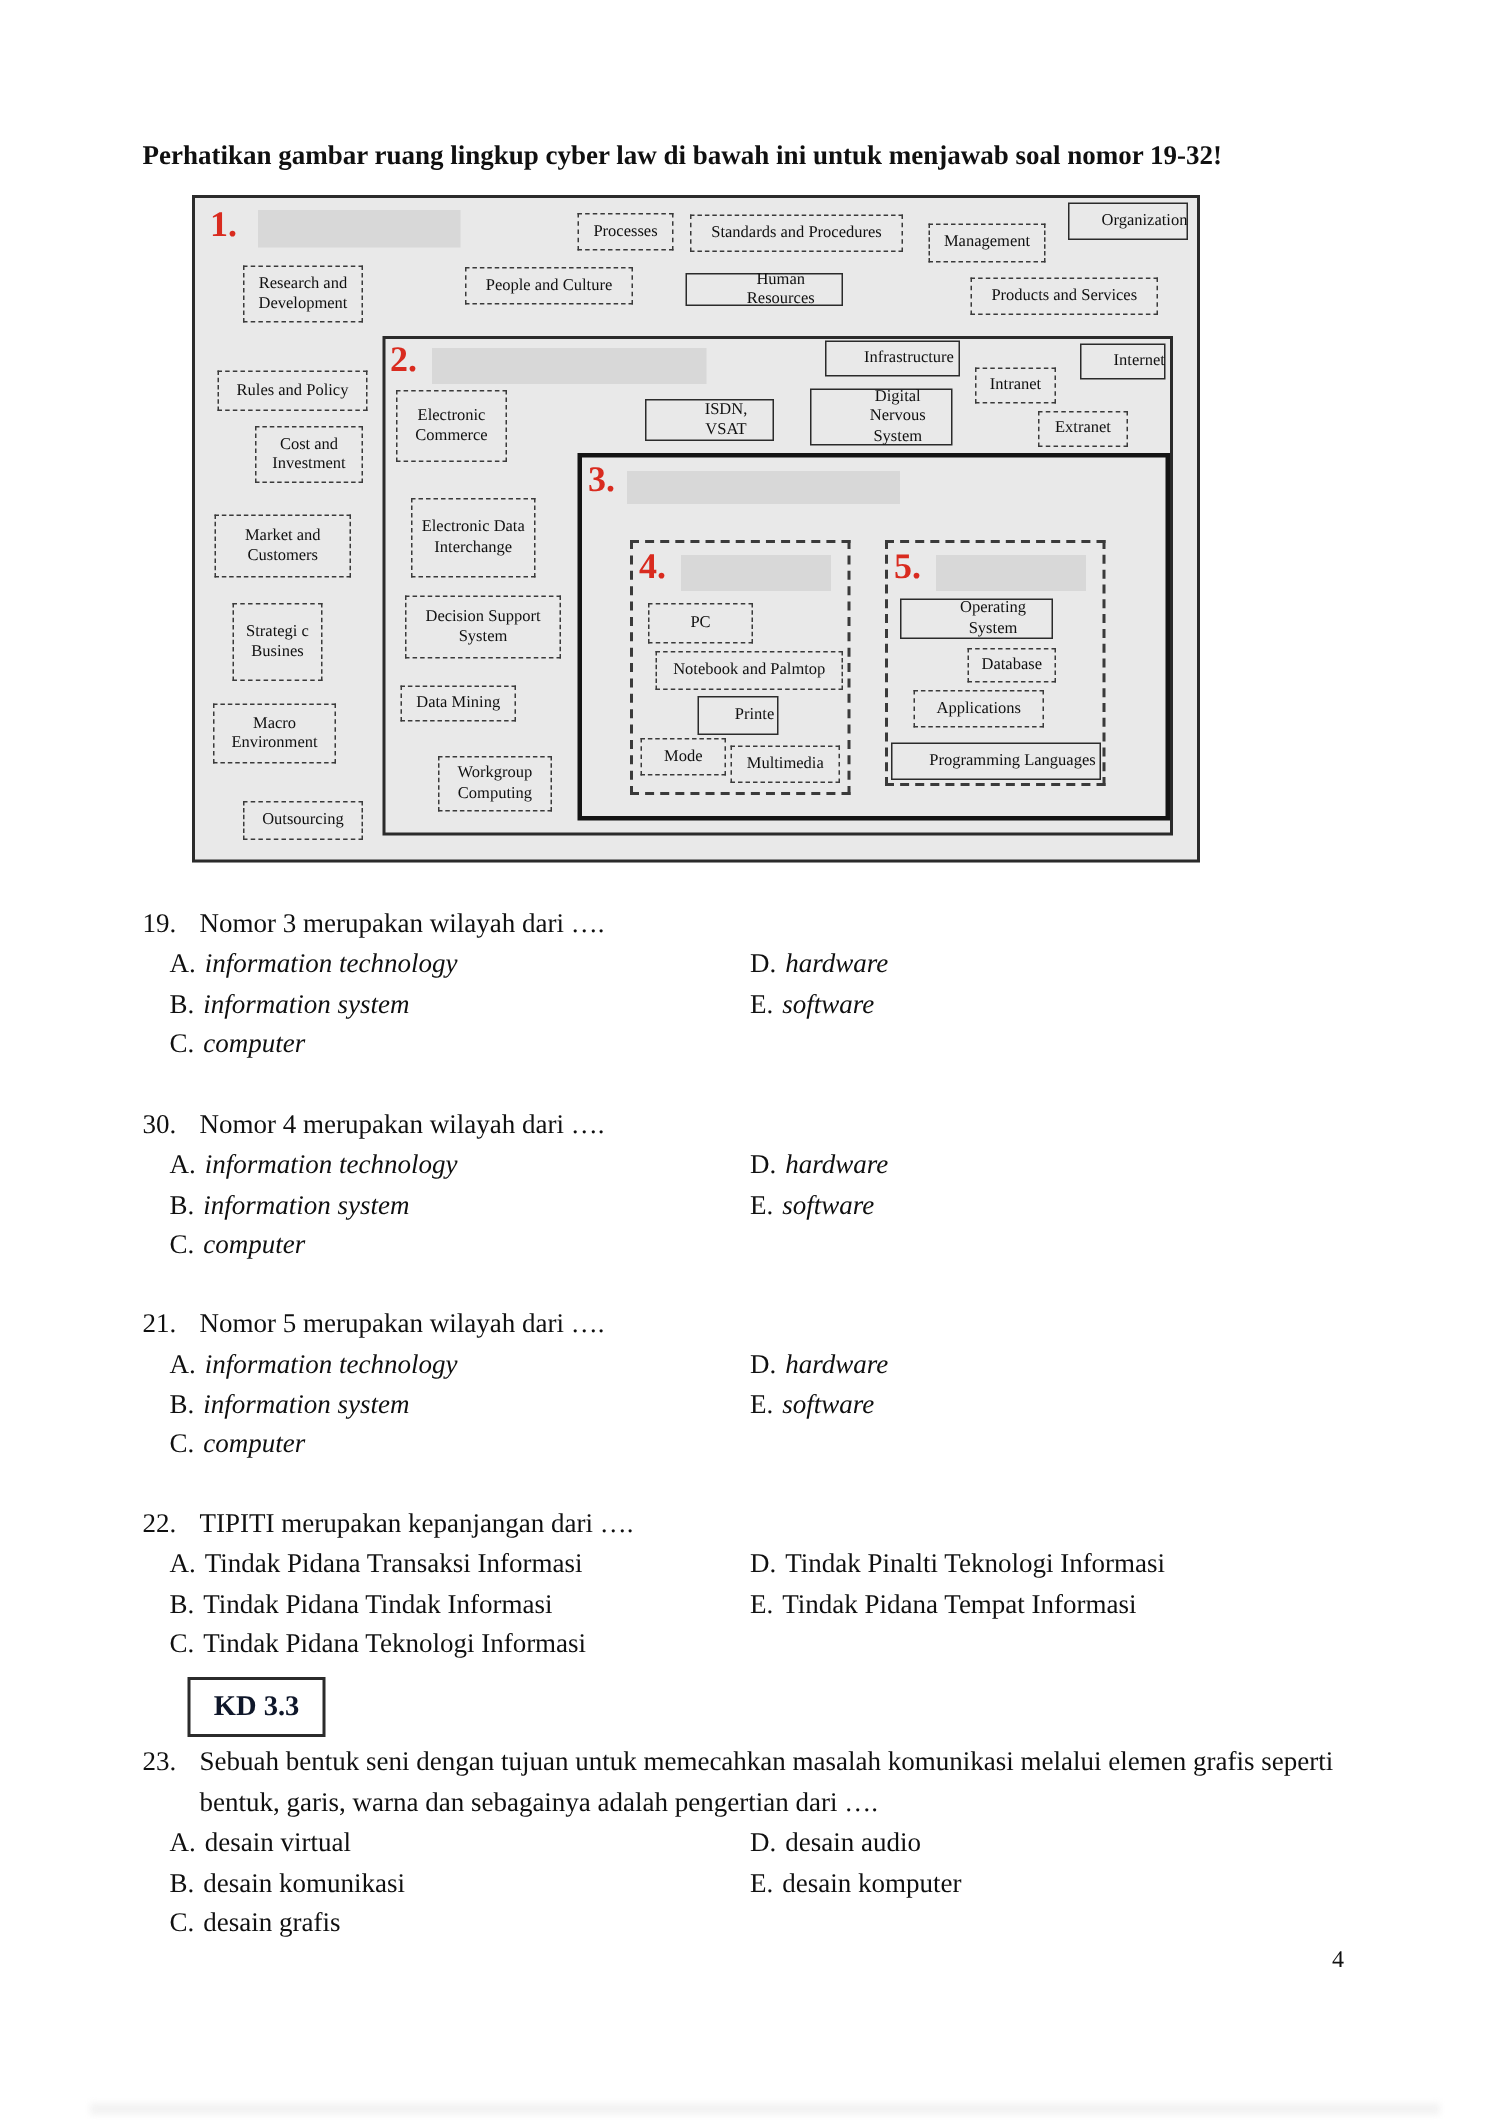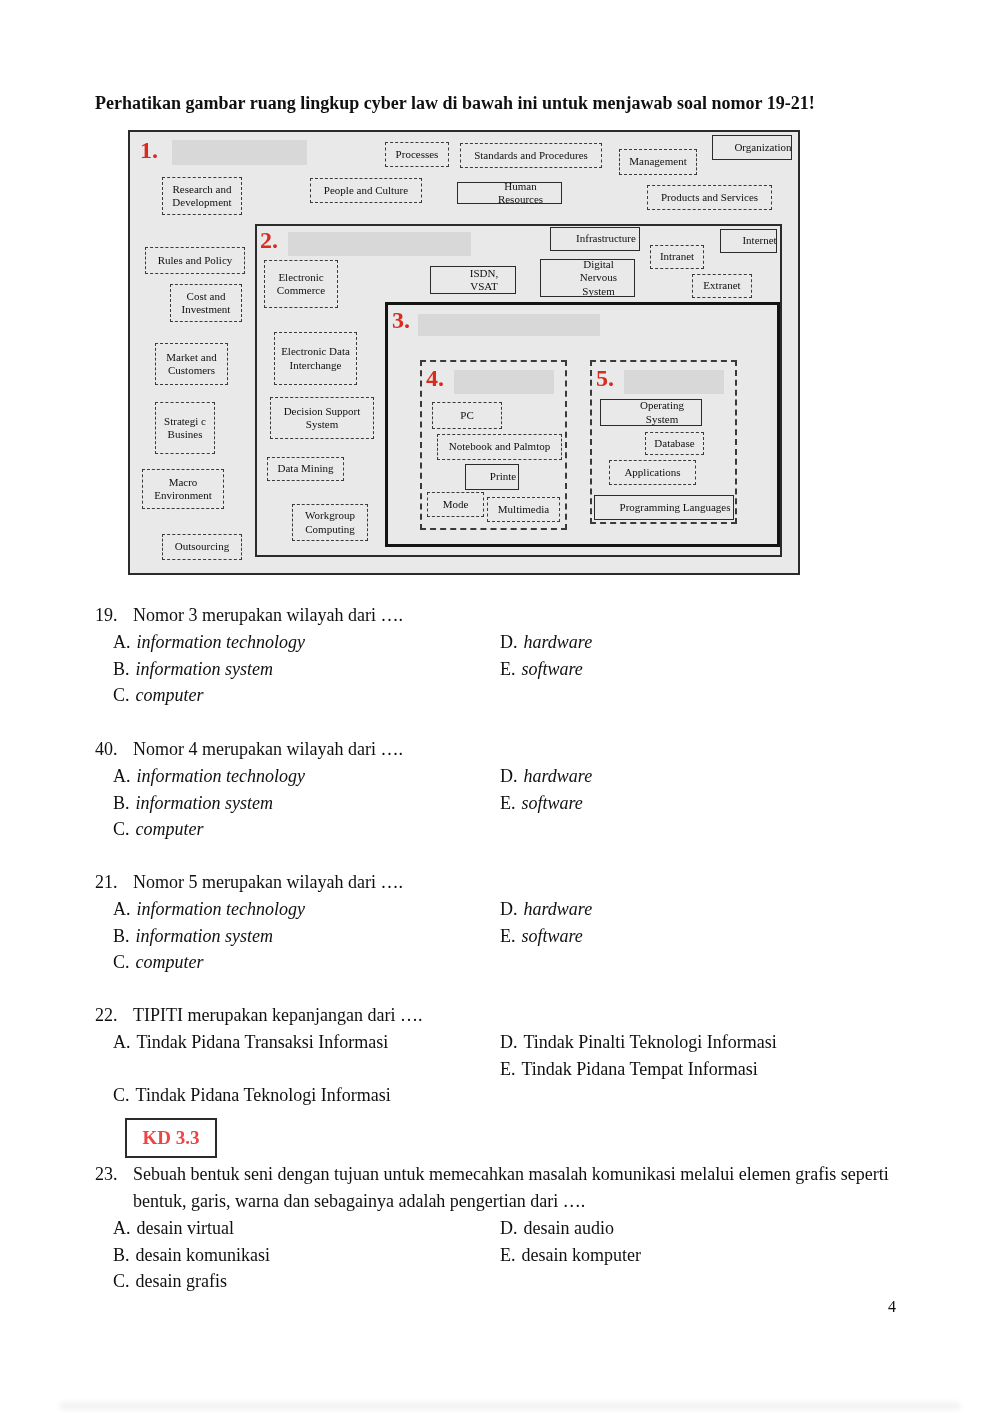"Perhatikan gambar ruang lingkup cyber" div.heading { text: 19-21 -> 19-32 }
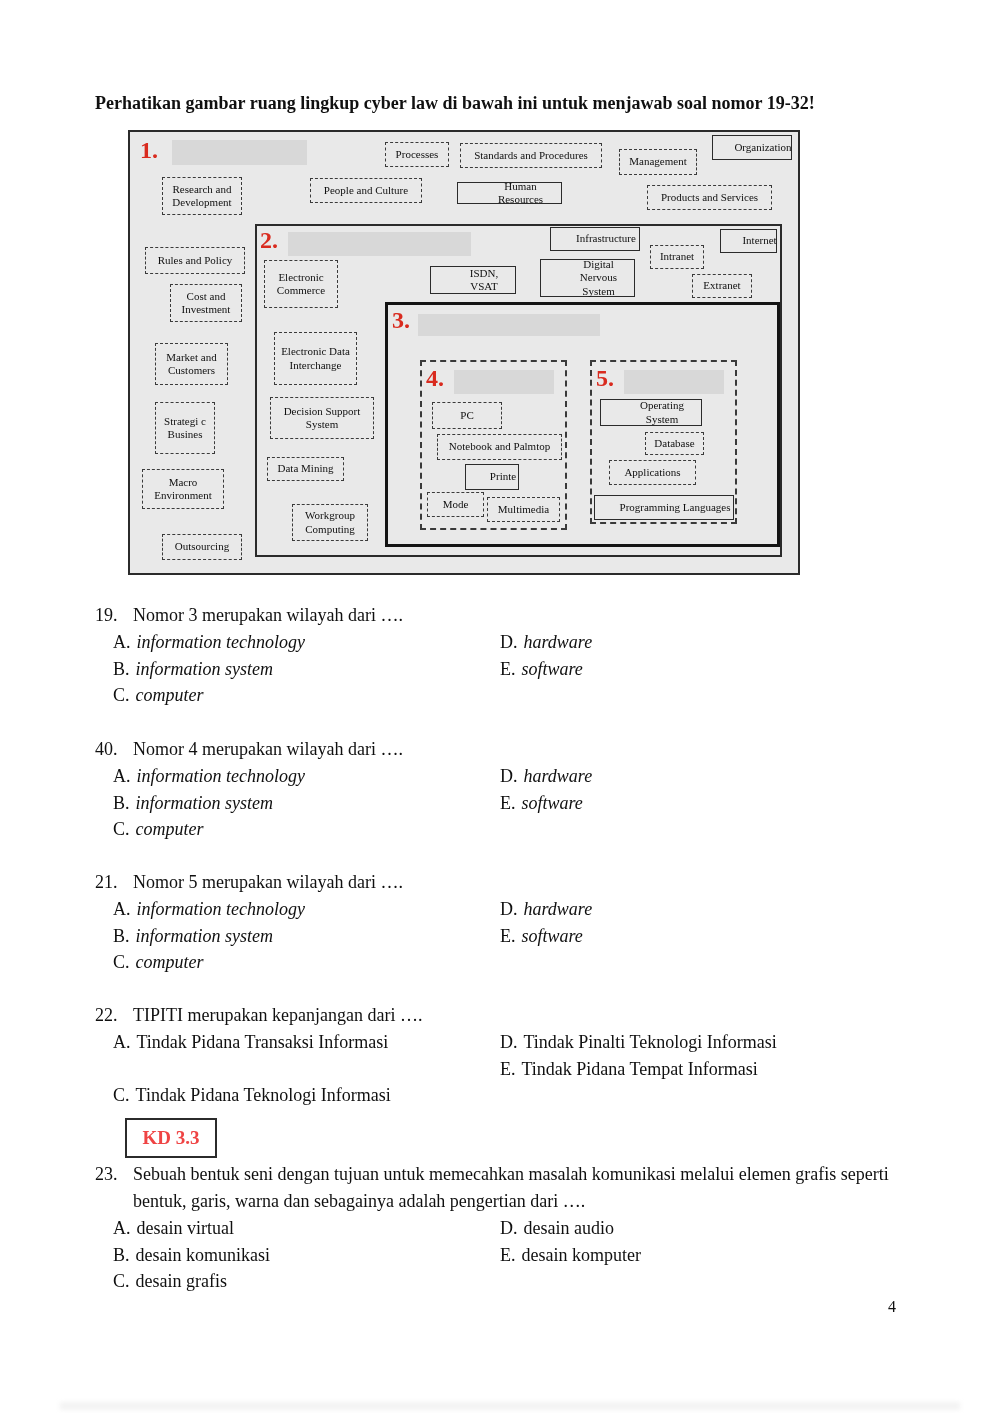"Market and Customers" div.box { left: 25px -> 13px; width: 73px -> 91px }
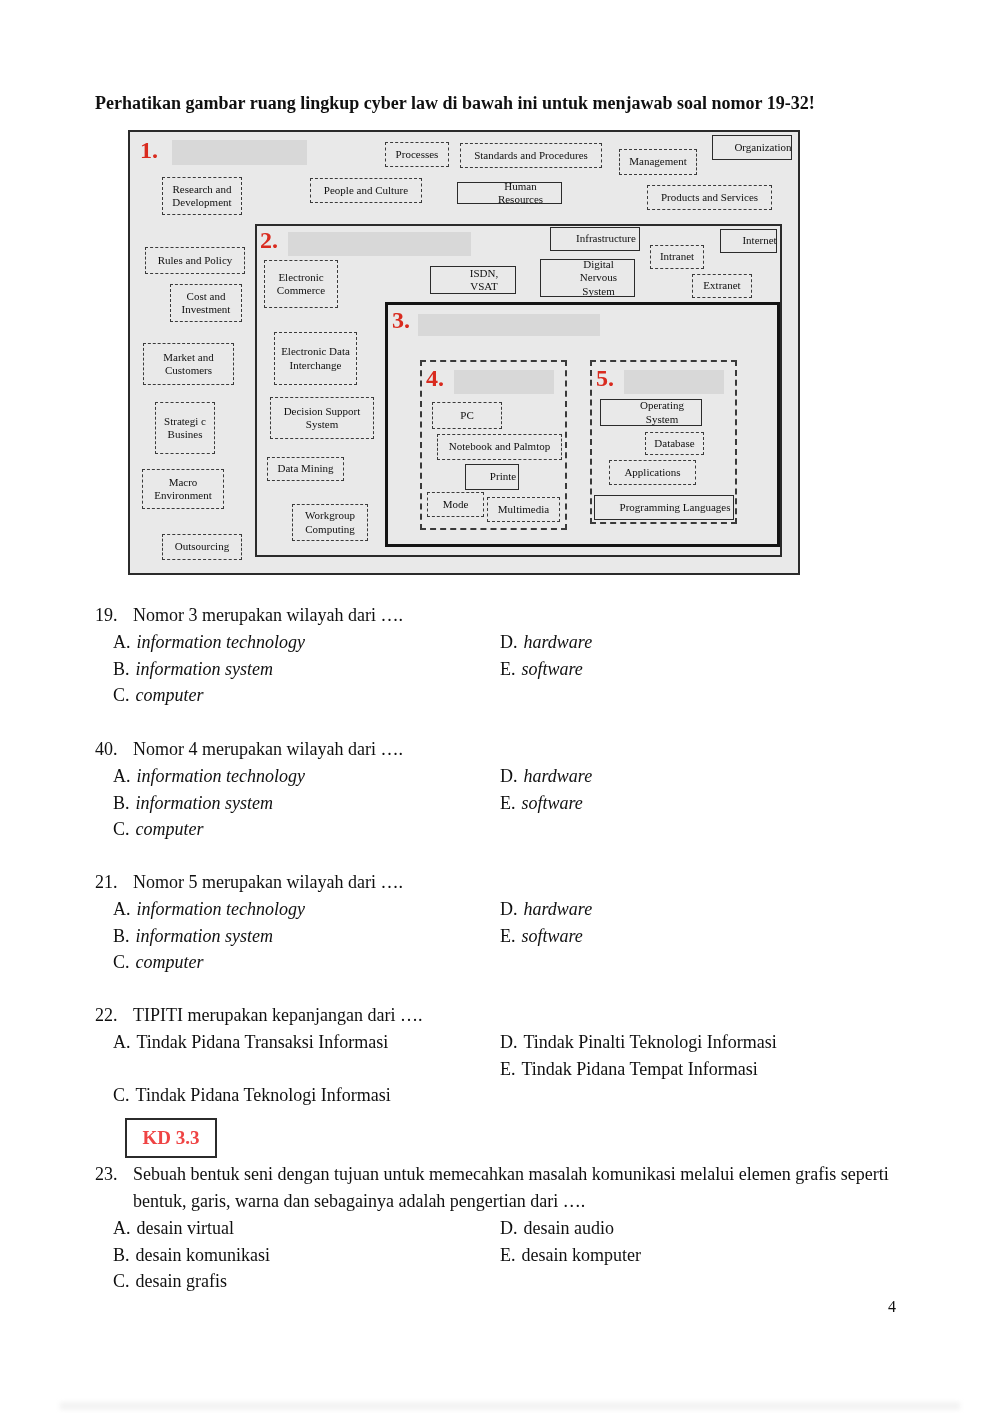"40." span.qnum { text: 40 -> 30 }
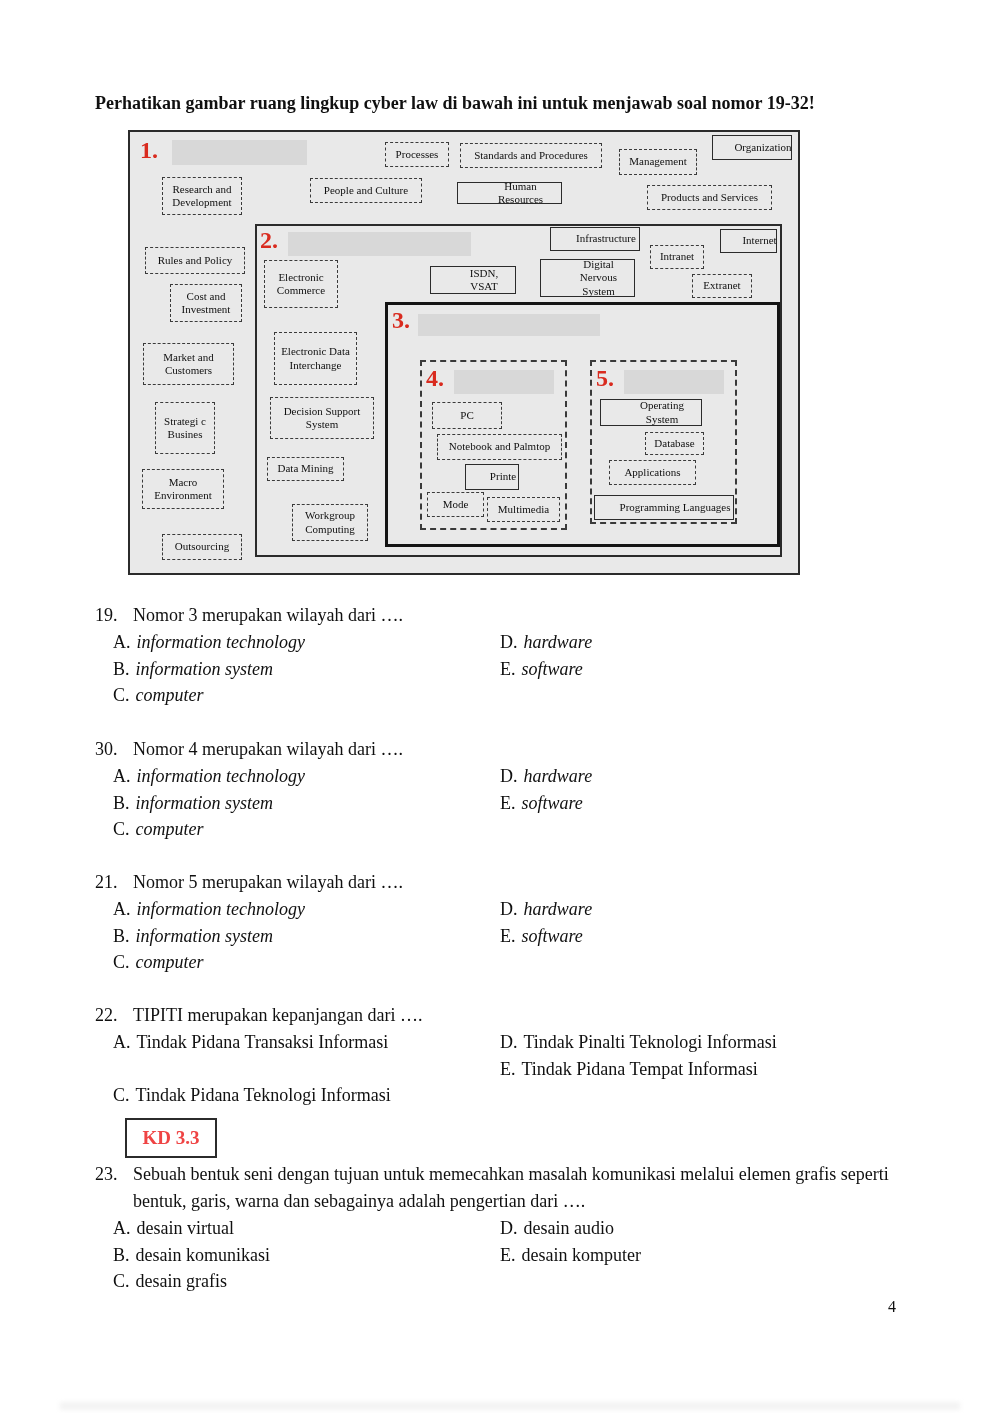"B. Tindak Pidana Tindak Informasi" div.opt { html: none -> <div><span>B.</span><span>Tindak Pidana Tindak Informasi</span></div> }
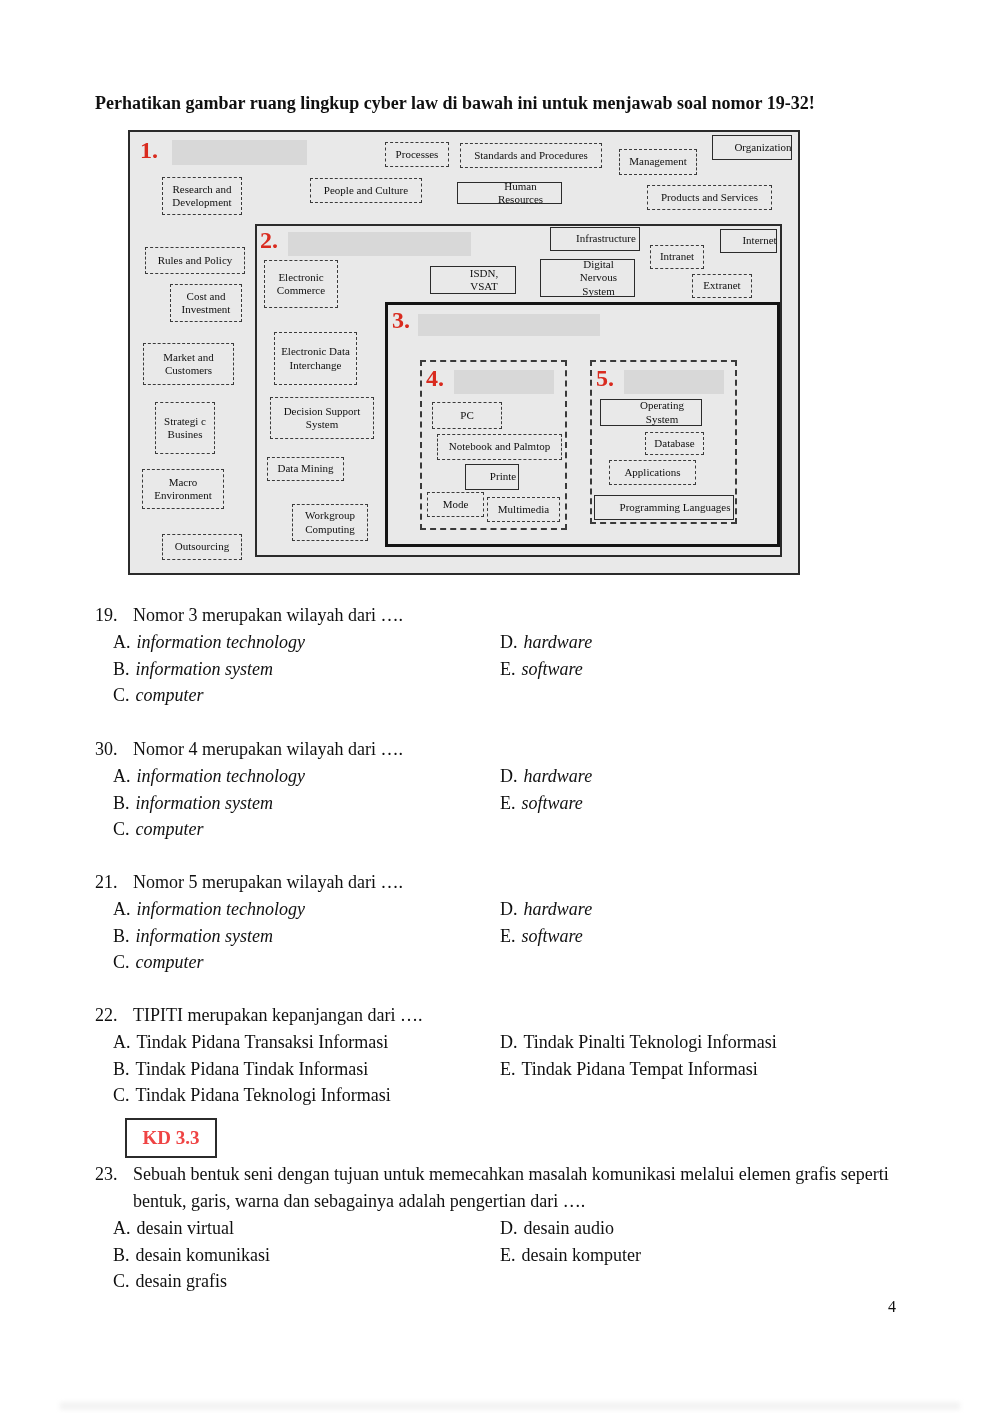"KD 3.3" .kd-box { color: #ef4444 -> #0f172a }
